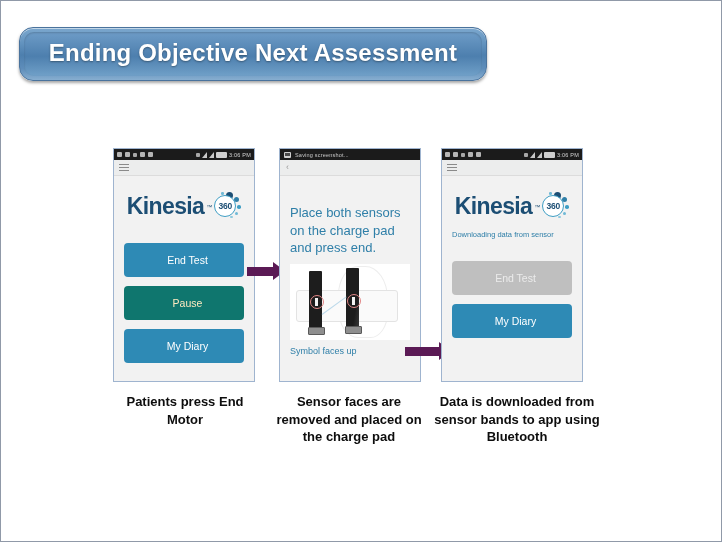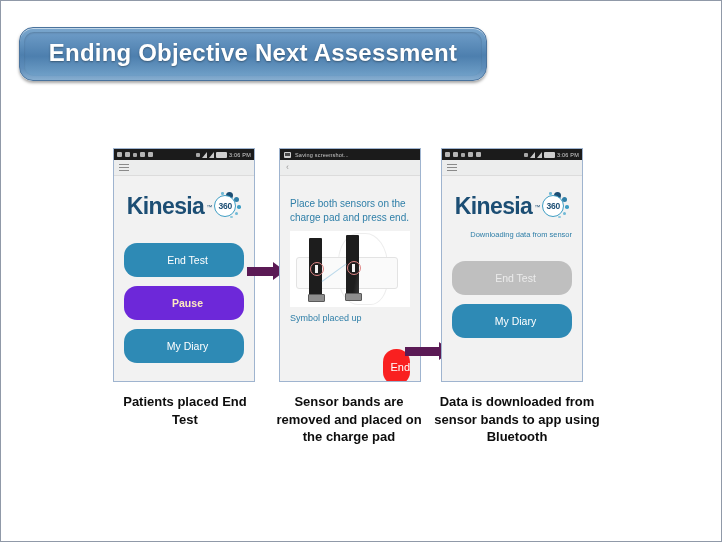"Place both sensors on the" .instr { font-size: 10px -> 13px; margin-top: 21px -> 28px }
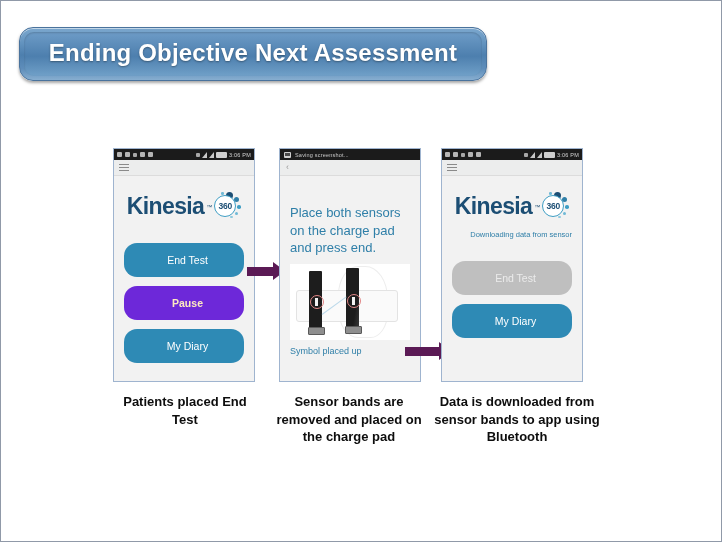"Downloading data from sensor" .sub-text { text-align: right -> left }
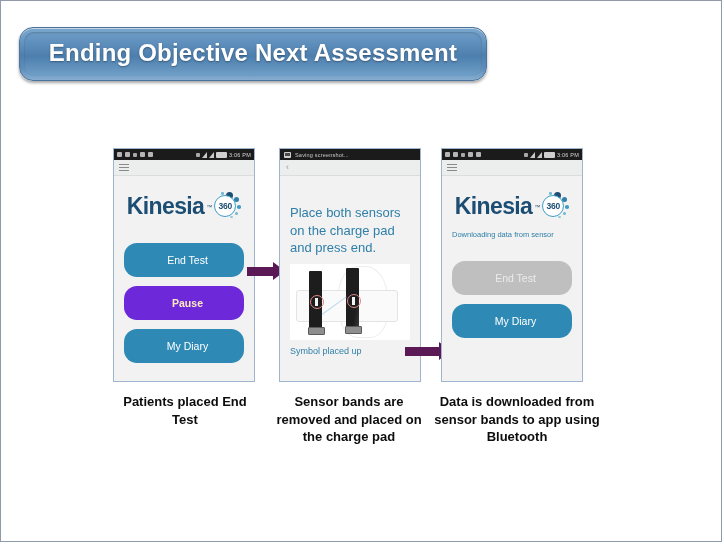"End Test" .btn { border-radius: 13px -> 4px }
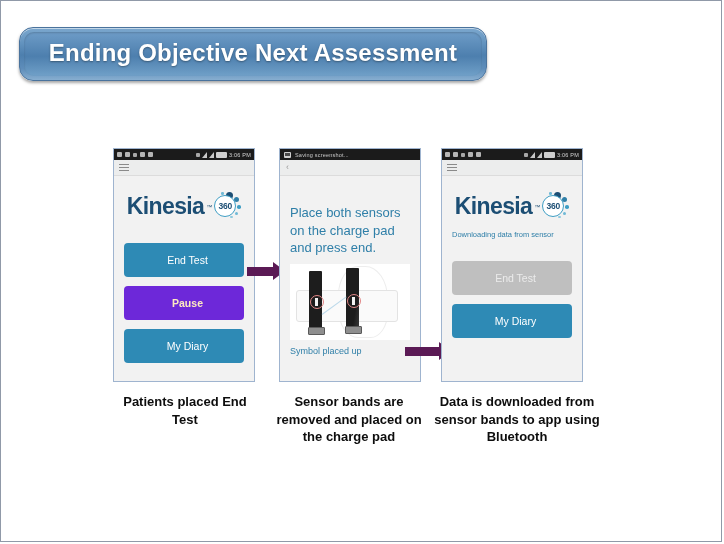"Pause" .btn.amber { background: #6d28d9 -> #0f766e; font-weight: bold -> none }
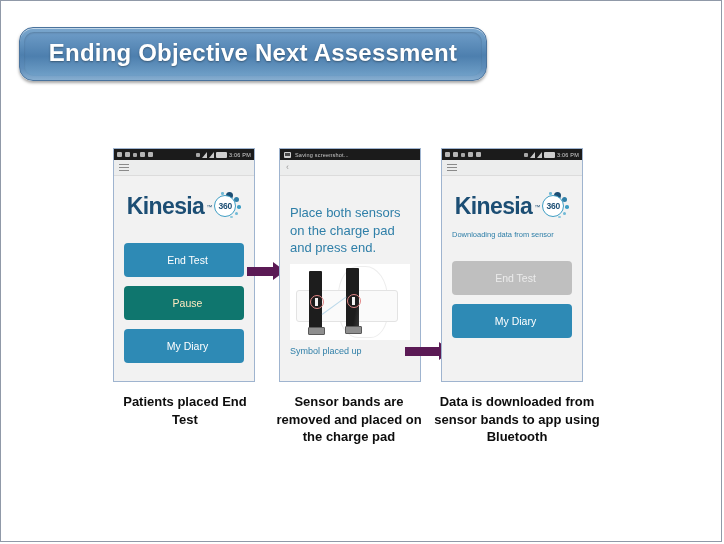"Symbol placed up" div.caption-sym { text: placed -> faces }
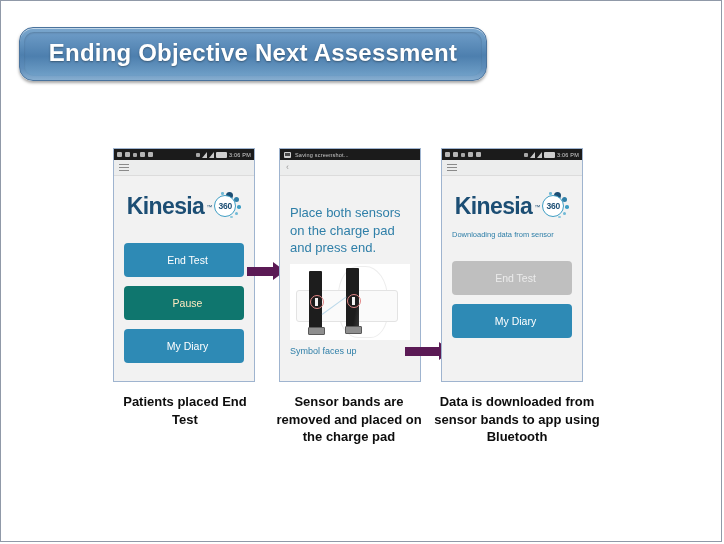"Patients placed End Test" div.caption { text: placed End Test -> press End Motor }
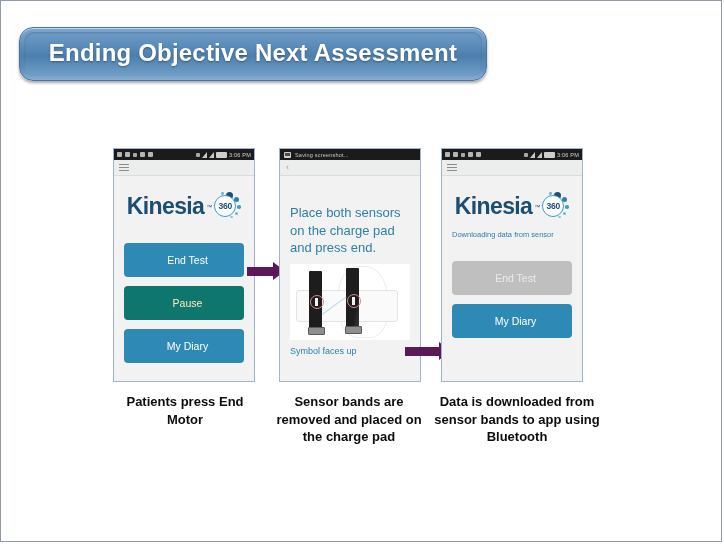"Sensor bands are removed and" div.caption { text: bands -> faces }
